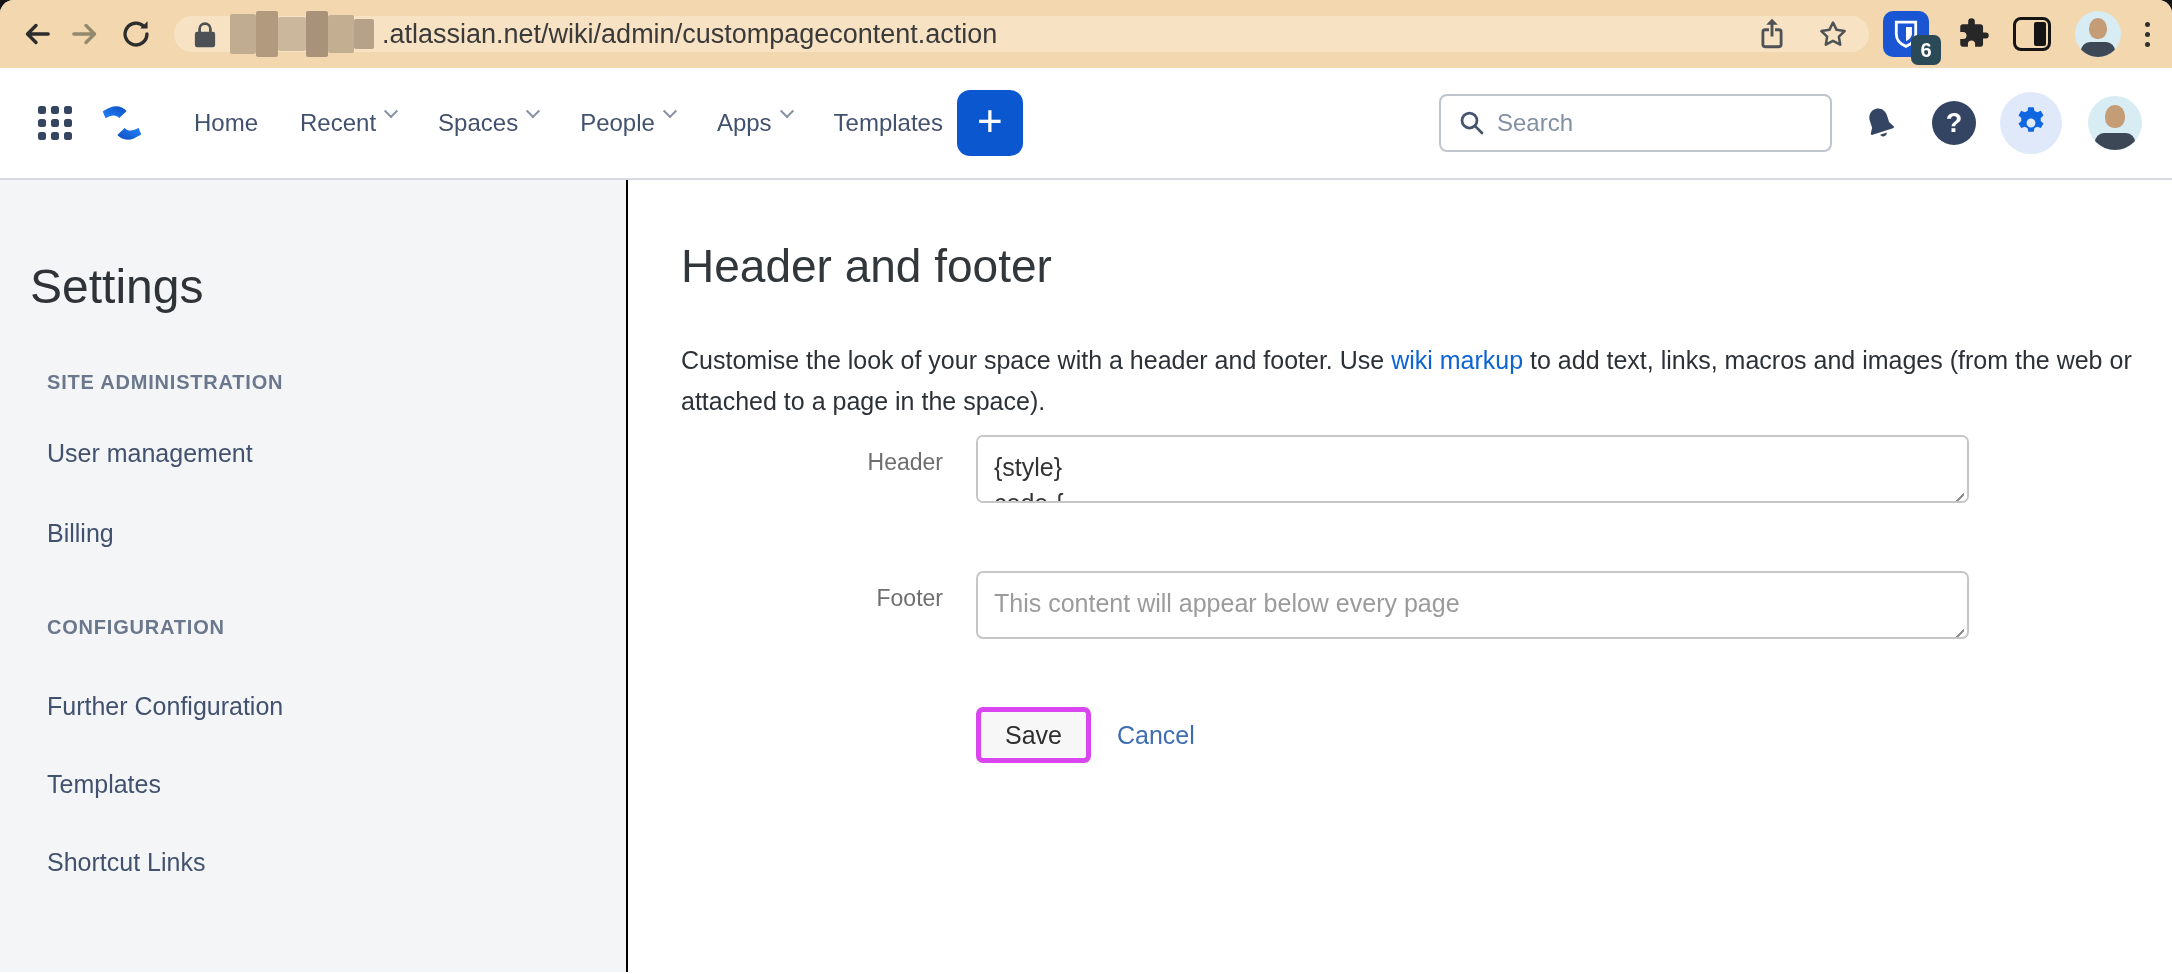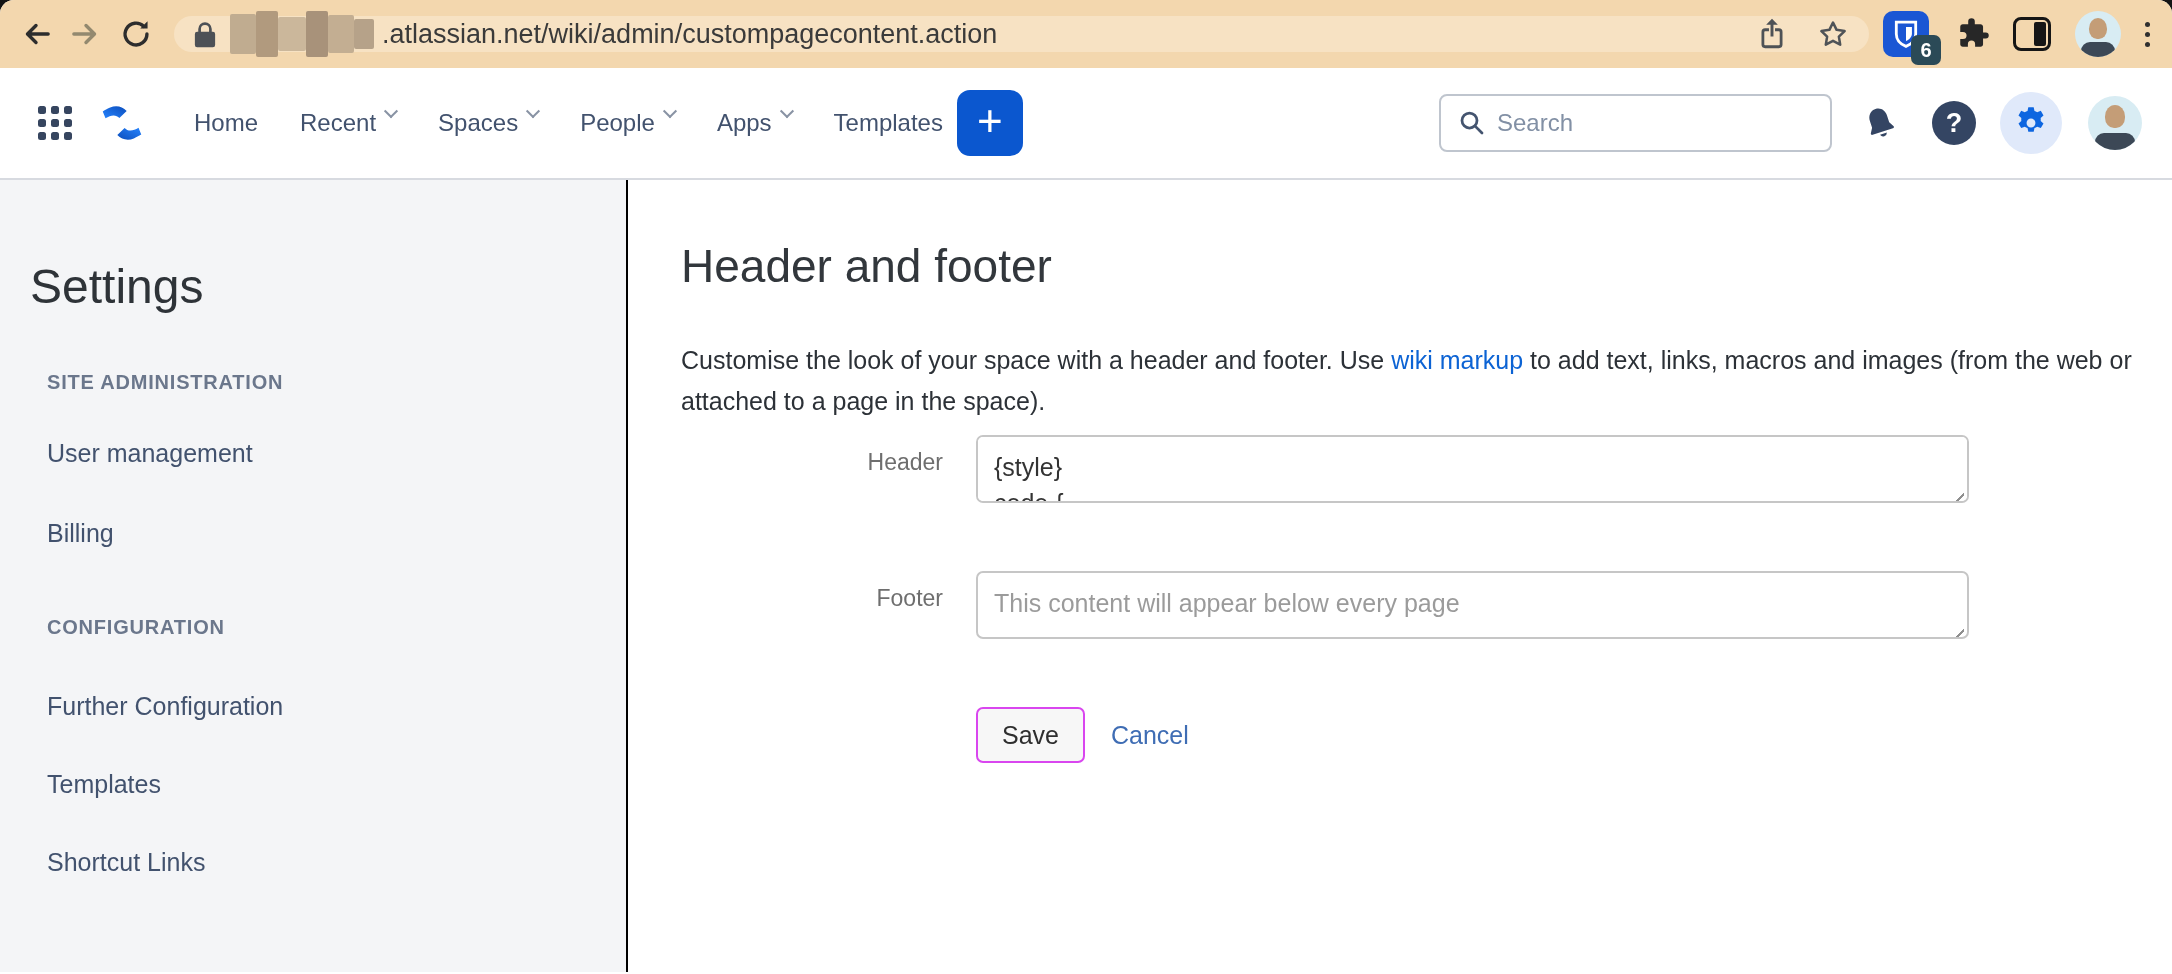"Save" .save-btn { border: 2px solid #d946ef -> 5px solid #d946ef }
